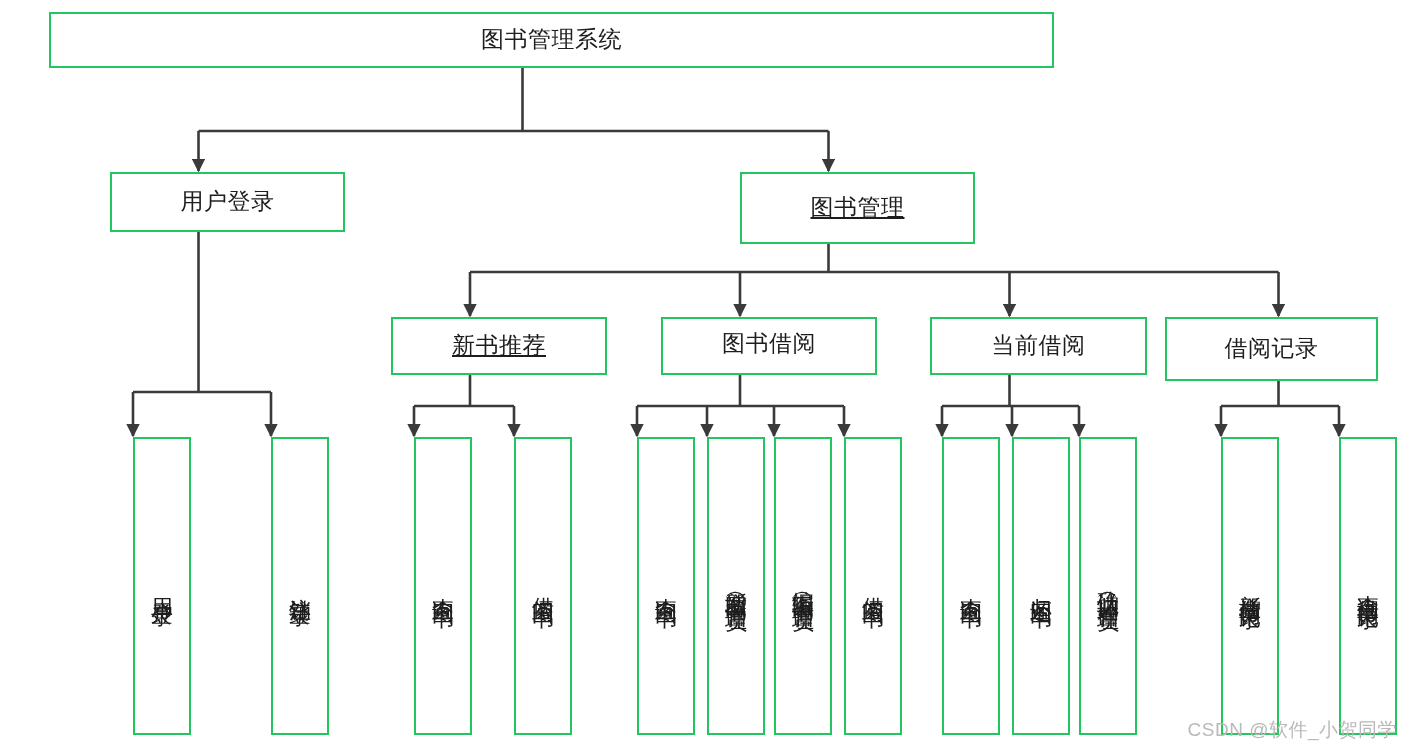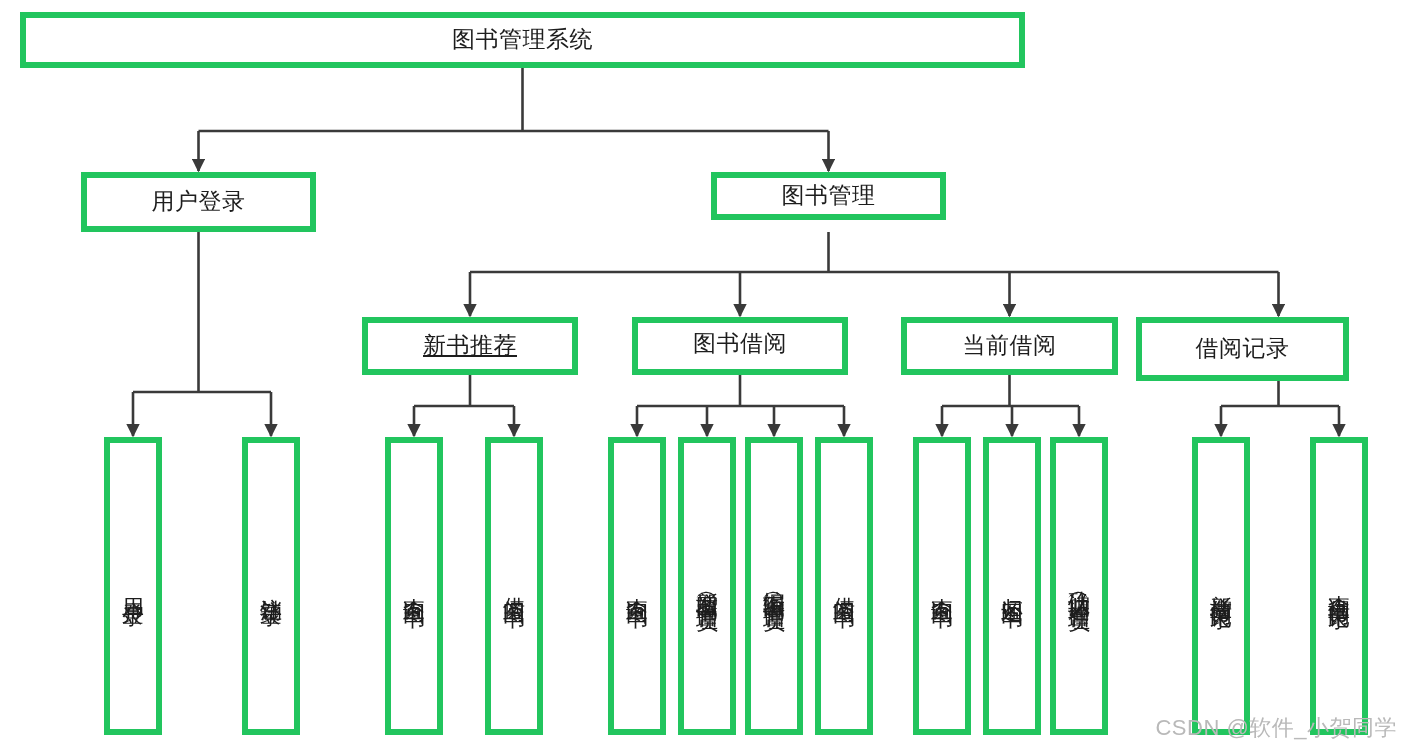"图书管理系统" .node { border: 6px solid #22c55e -> 2px solid #22c55e; margin-left: none -> 29px }
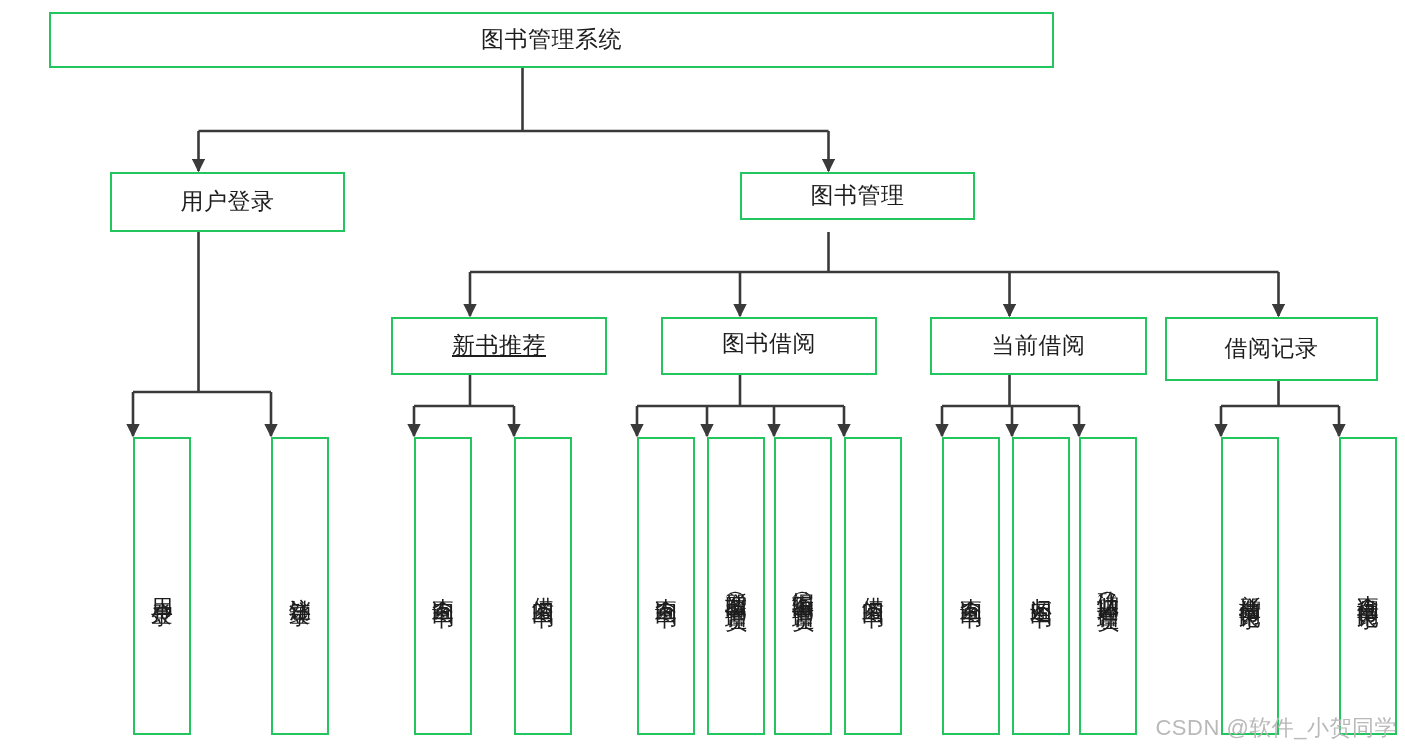"图书管理" div.node { height: 48px -> 72px; text-decoration: none -> underline }
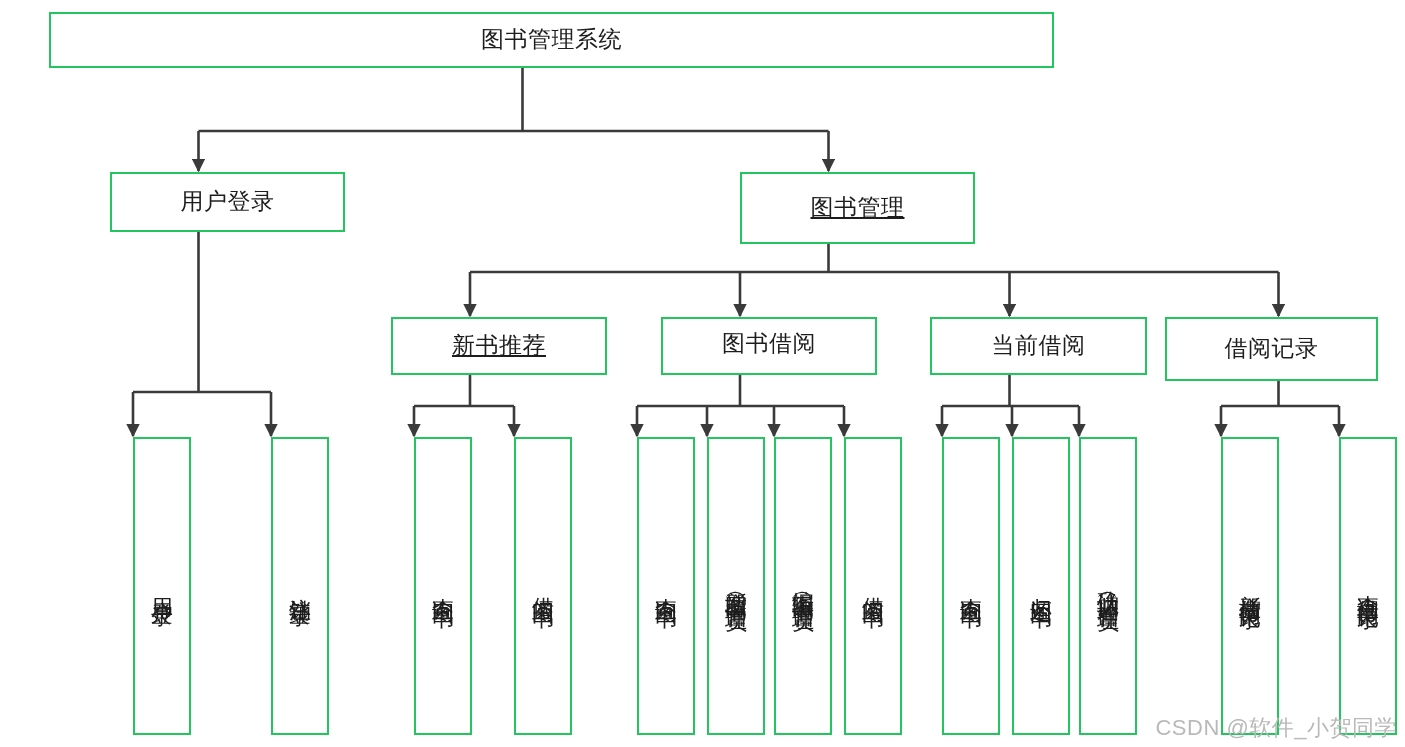"CSDN @软件_小贺同学" #watermark { font-size: 22px -> 19px }
